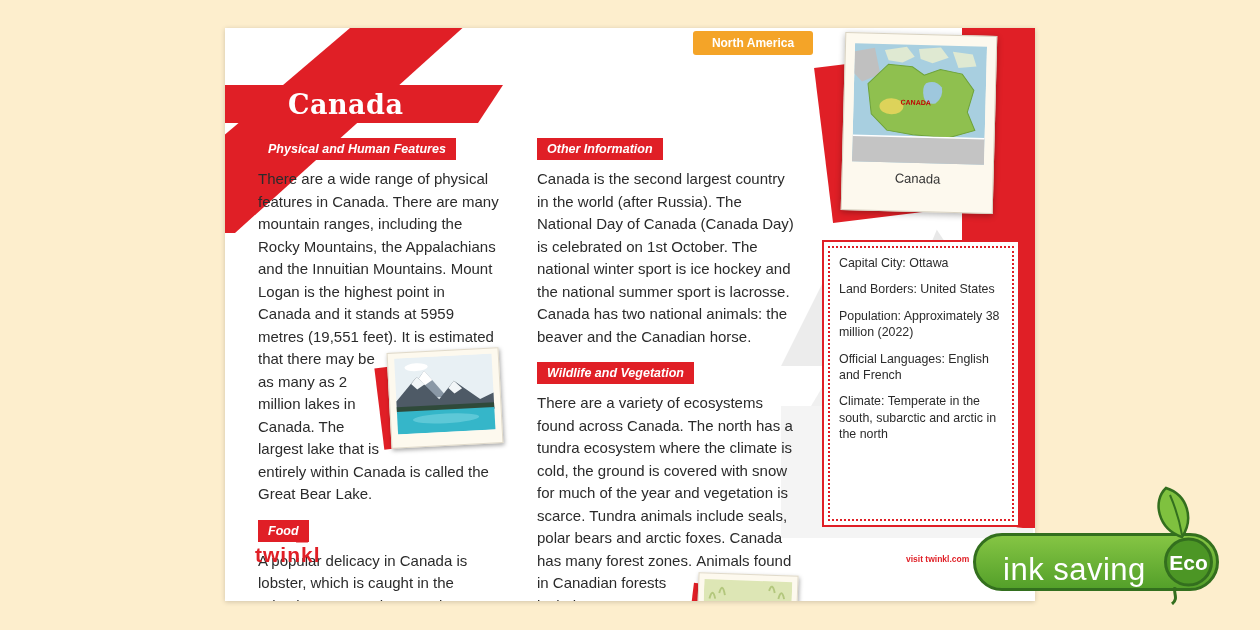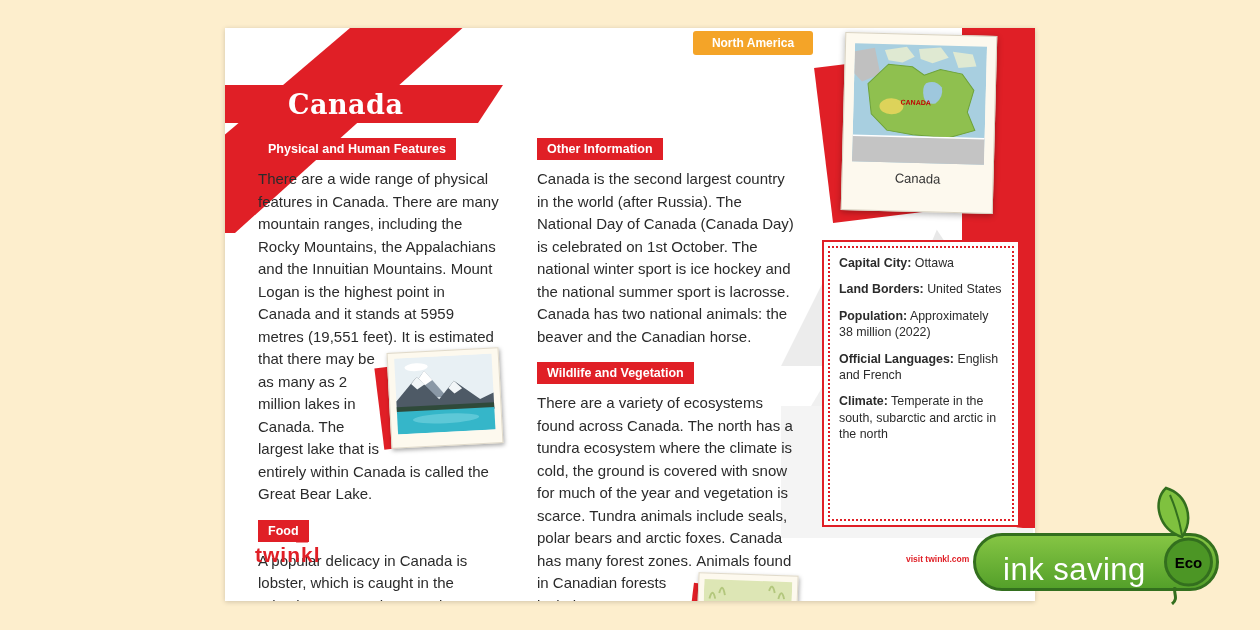"Physical and Human Features" .sec-head { font-style: none -> italic }
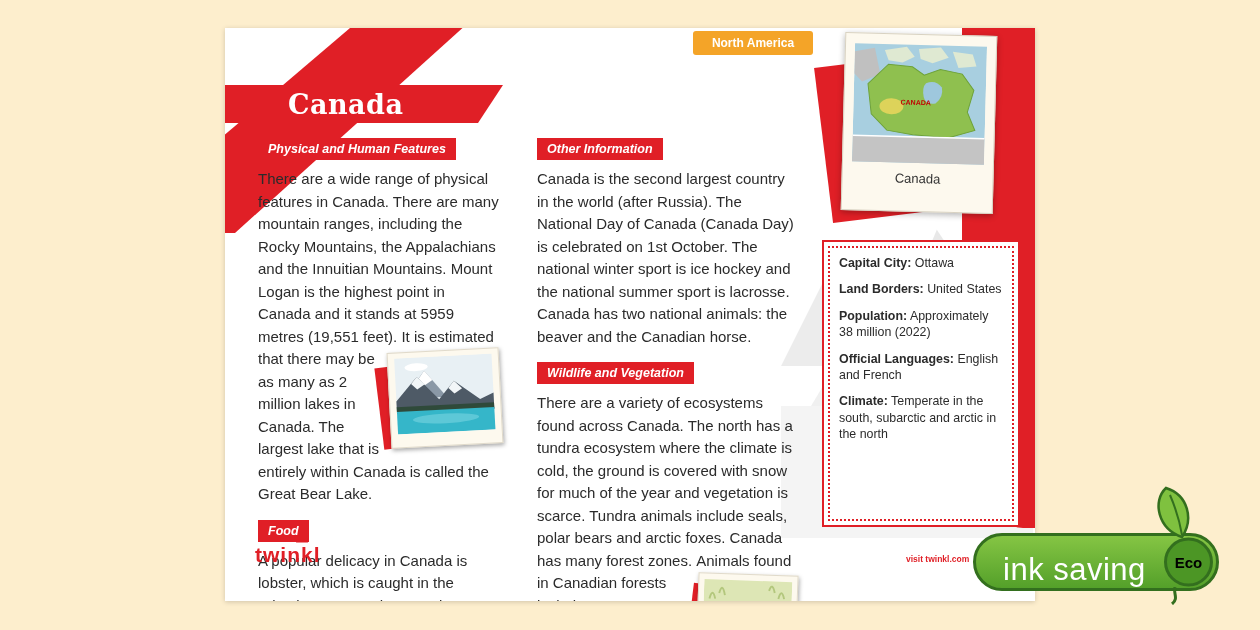"Capital City:" .qf-item b { font-weight: bold -> normal }
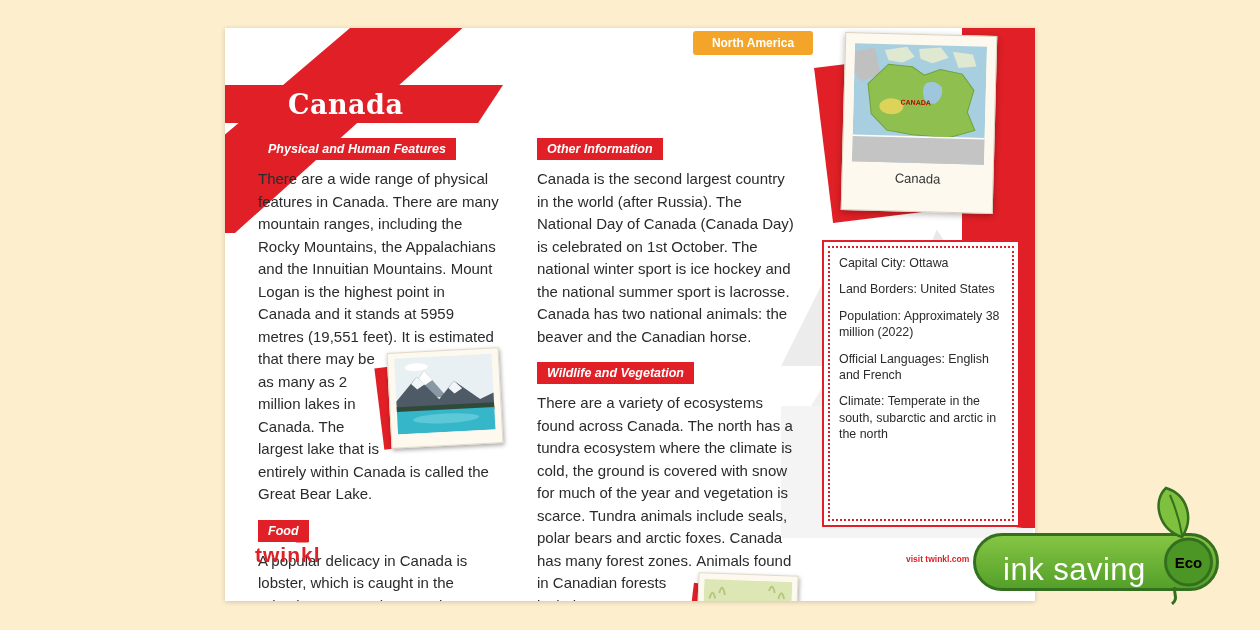"Eco" .eco-circle { color: #000000 -> #ffffff; font-size: 15px -> 21px }
